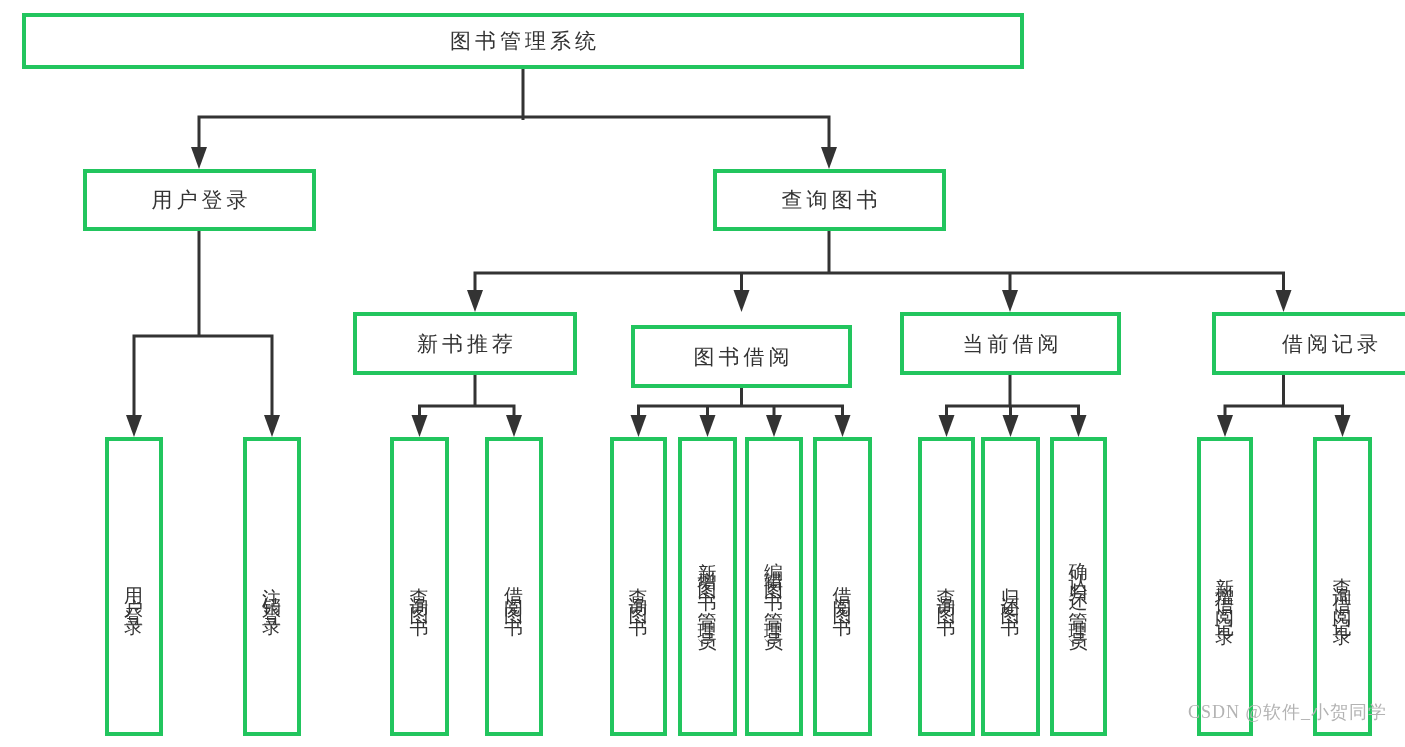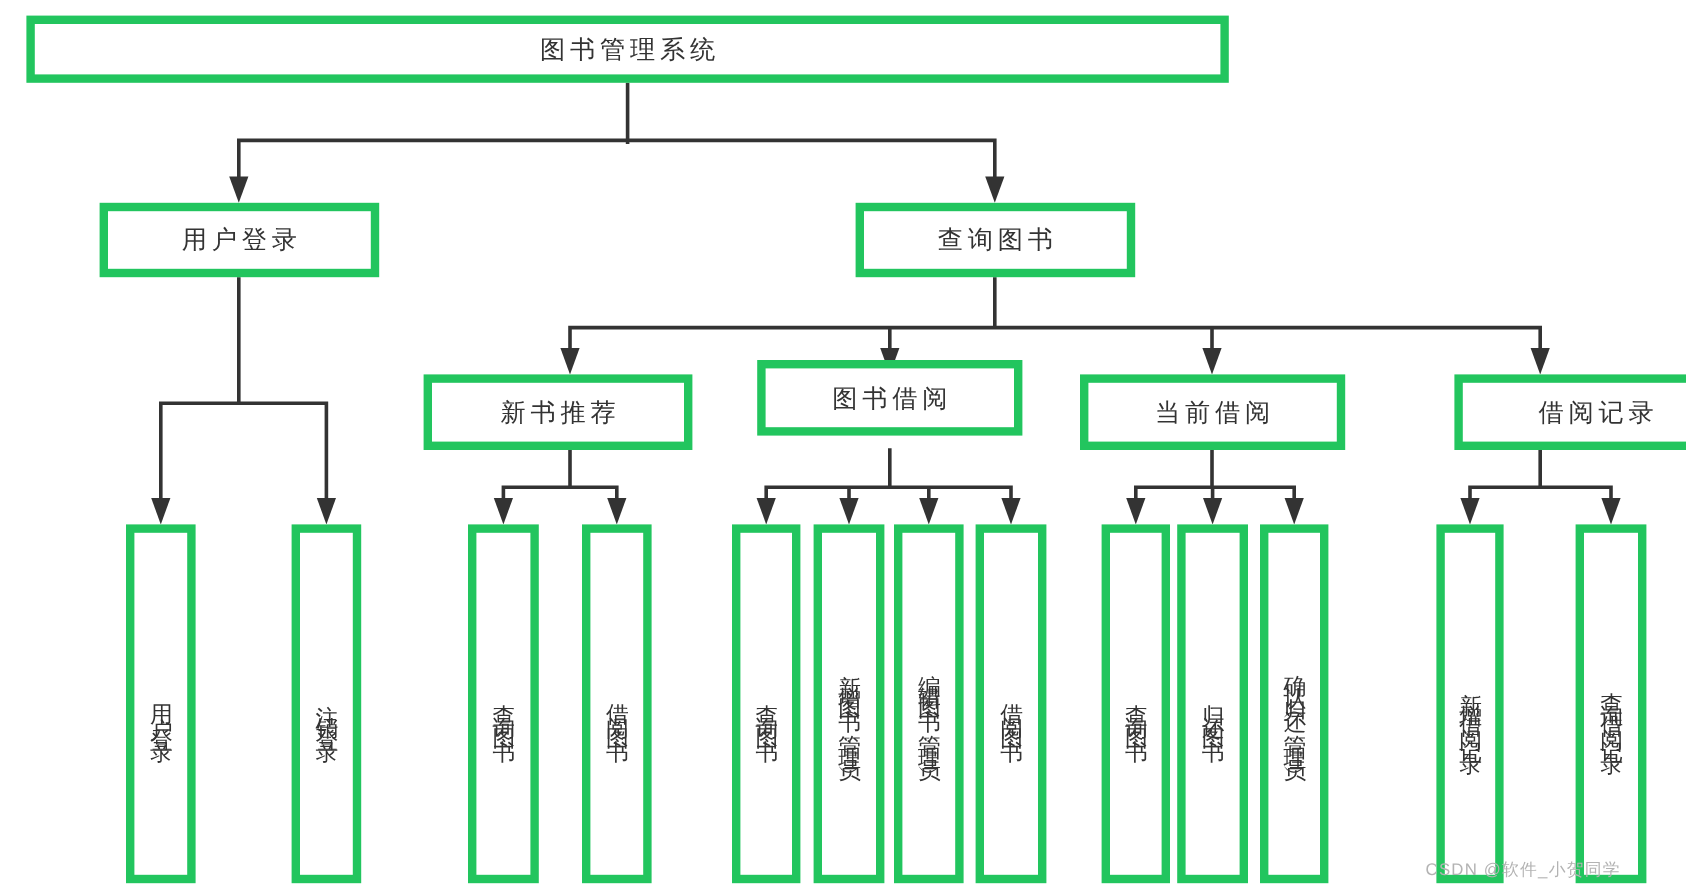"图书管理系统" .hbox,.vbox { border: 7px solid #22c55e -> 4px solid #22c55e }
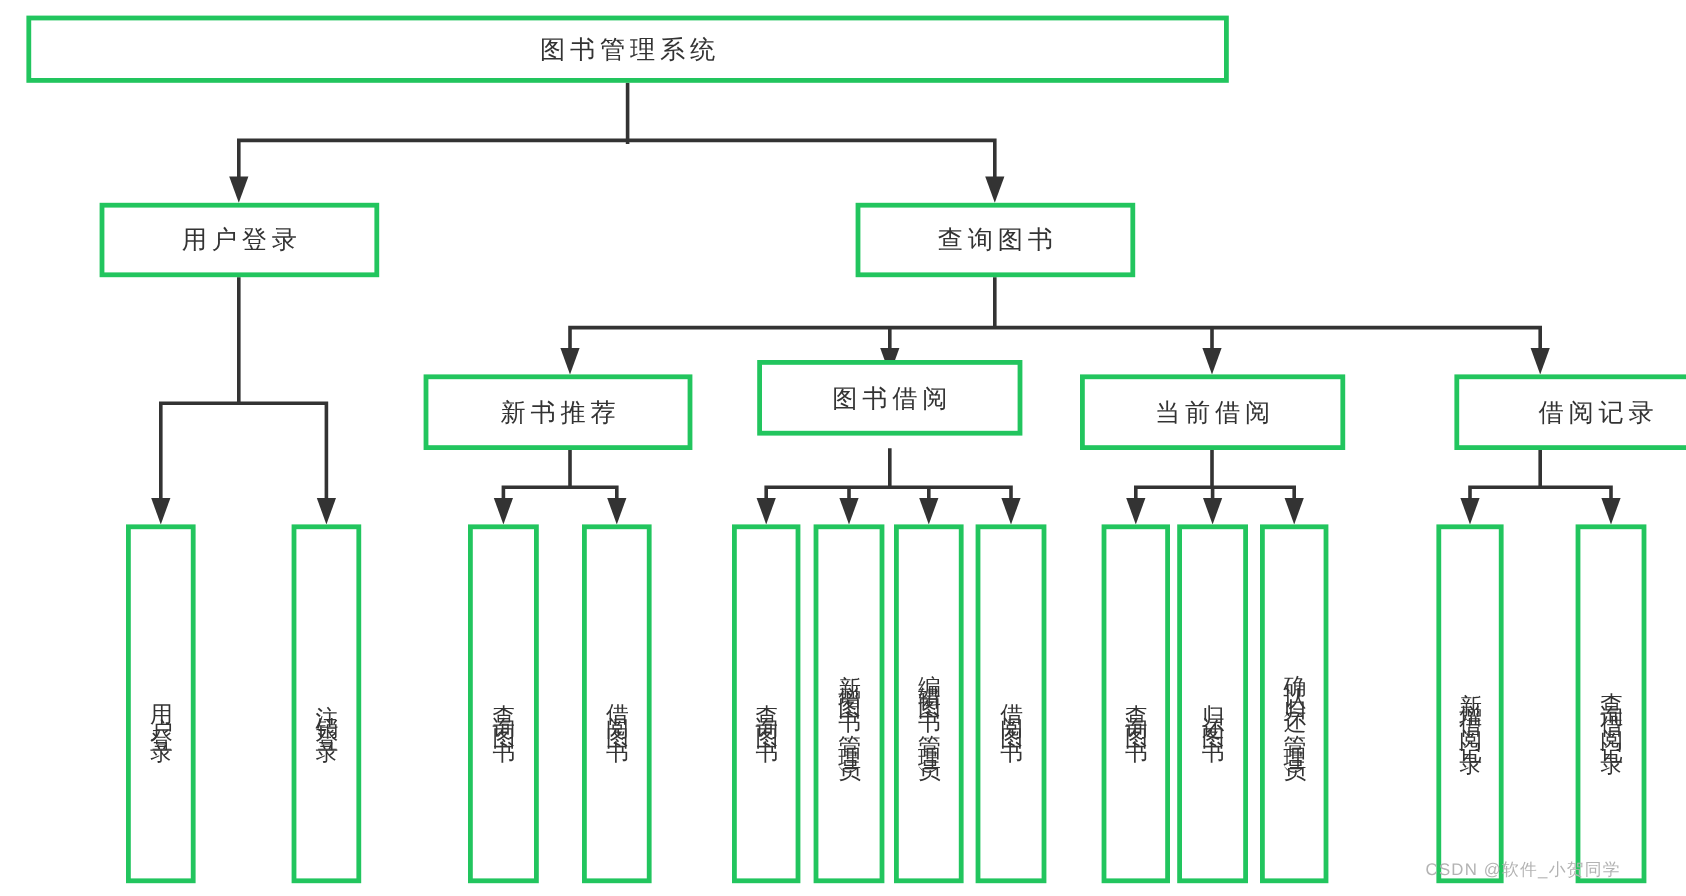"图书借阅" div.hbox { top: 300px -> 325px }
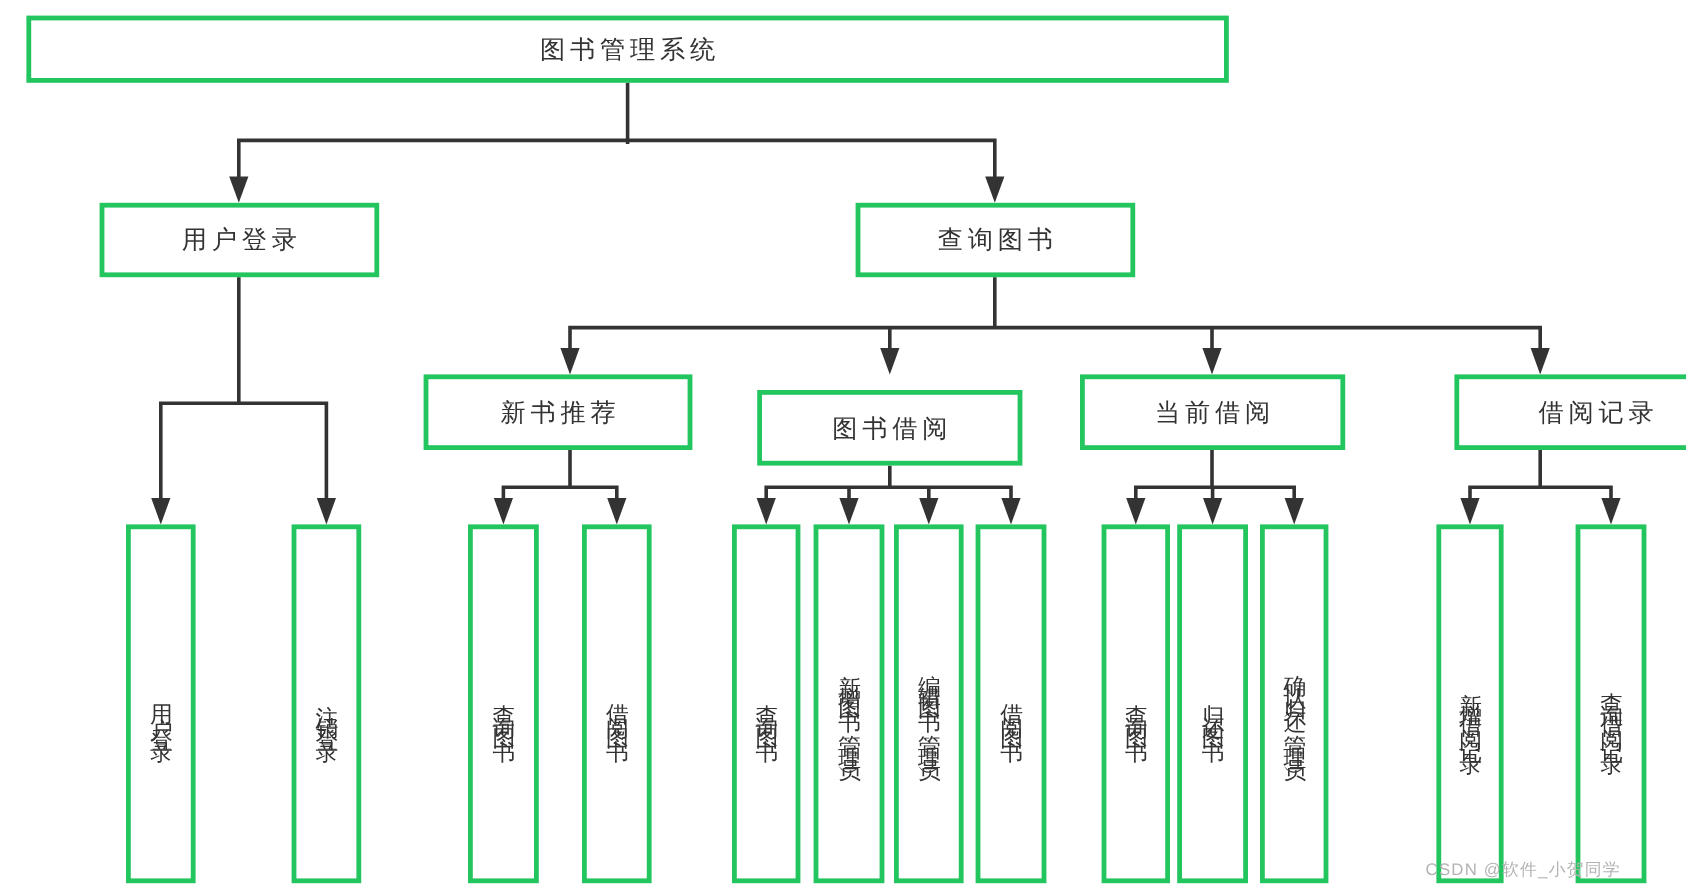"CSDN @软件_小贺同学" #watermark { font-family: none -> Liberation Serif, serif; font-size: 14px -> 18px; top: 716px -> 700px }
